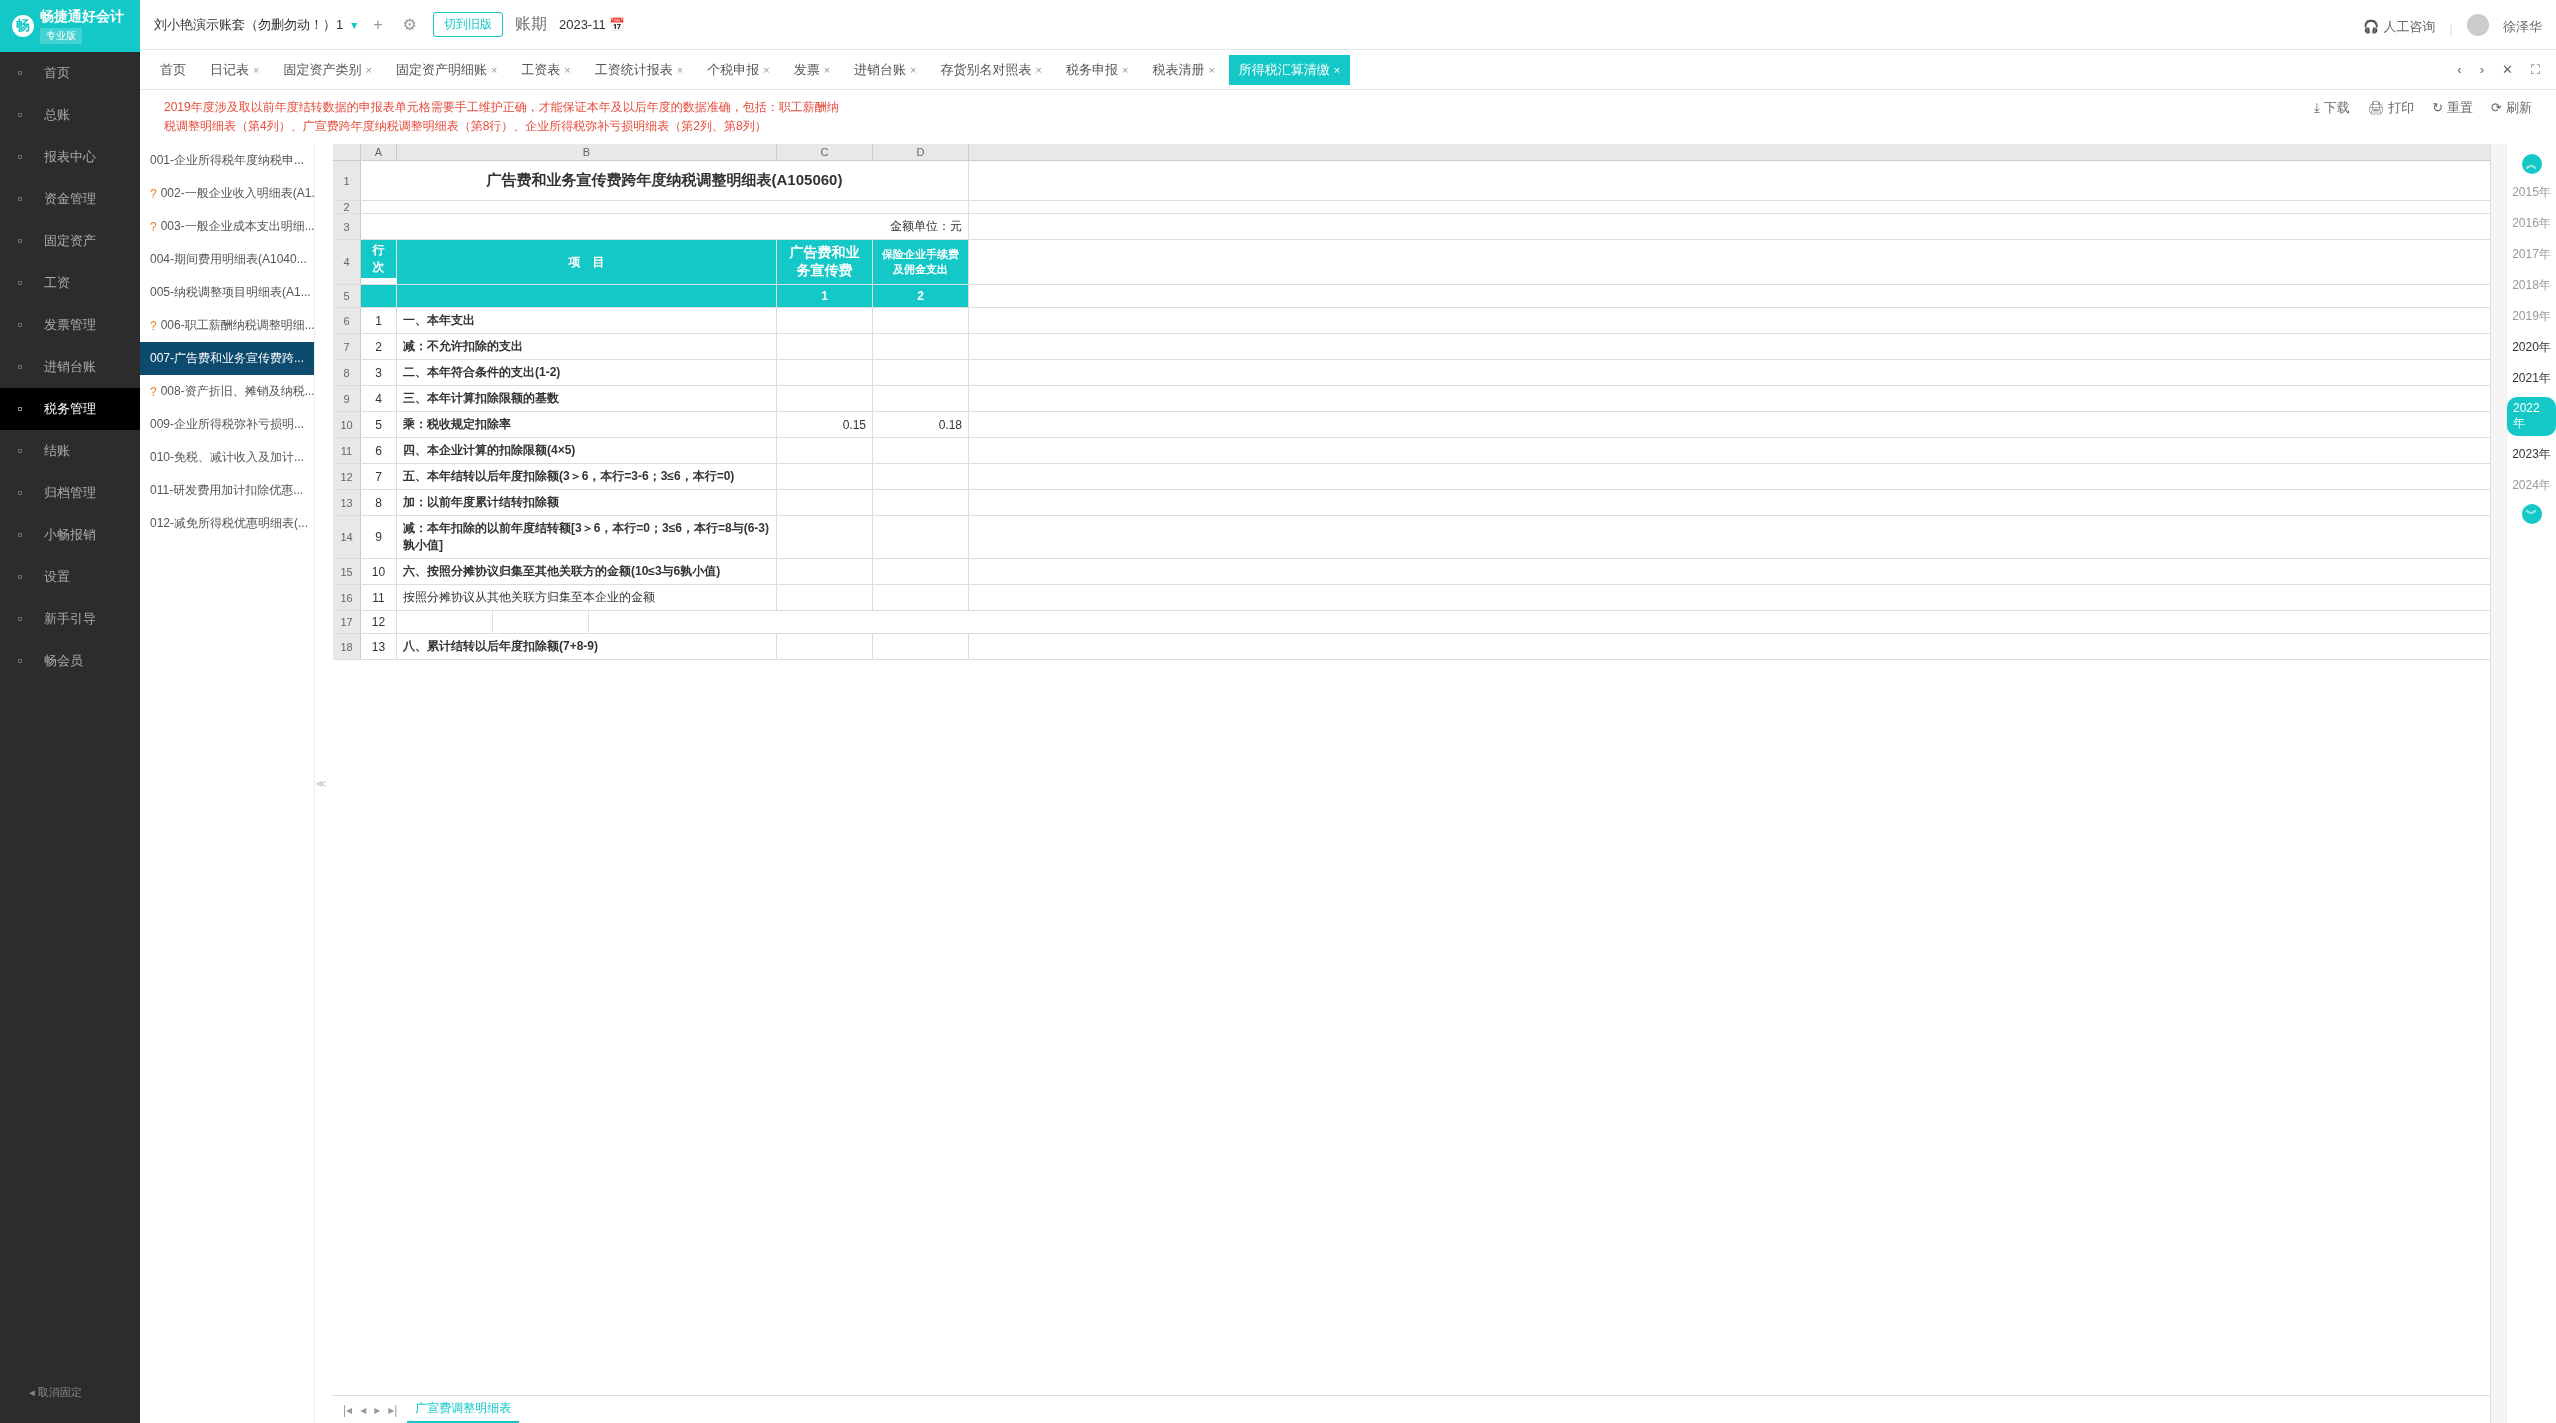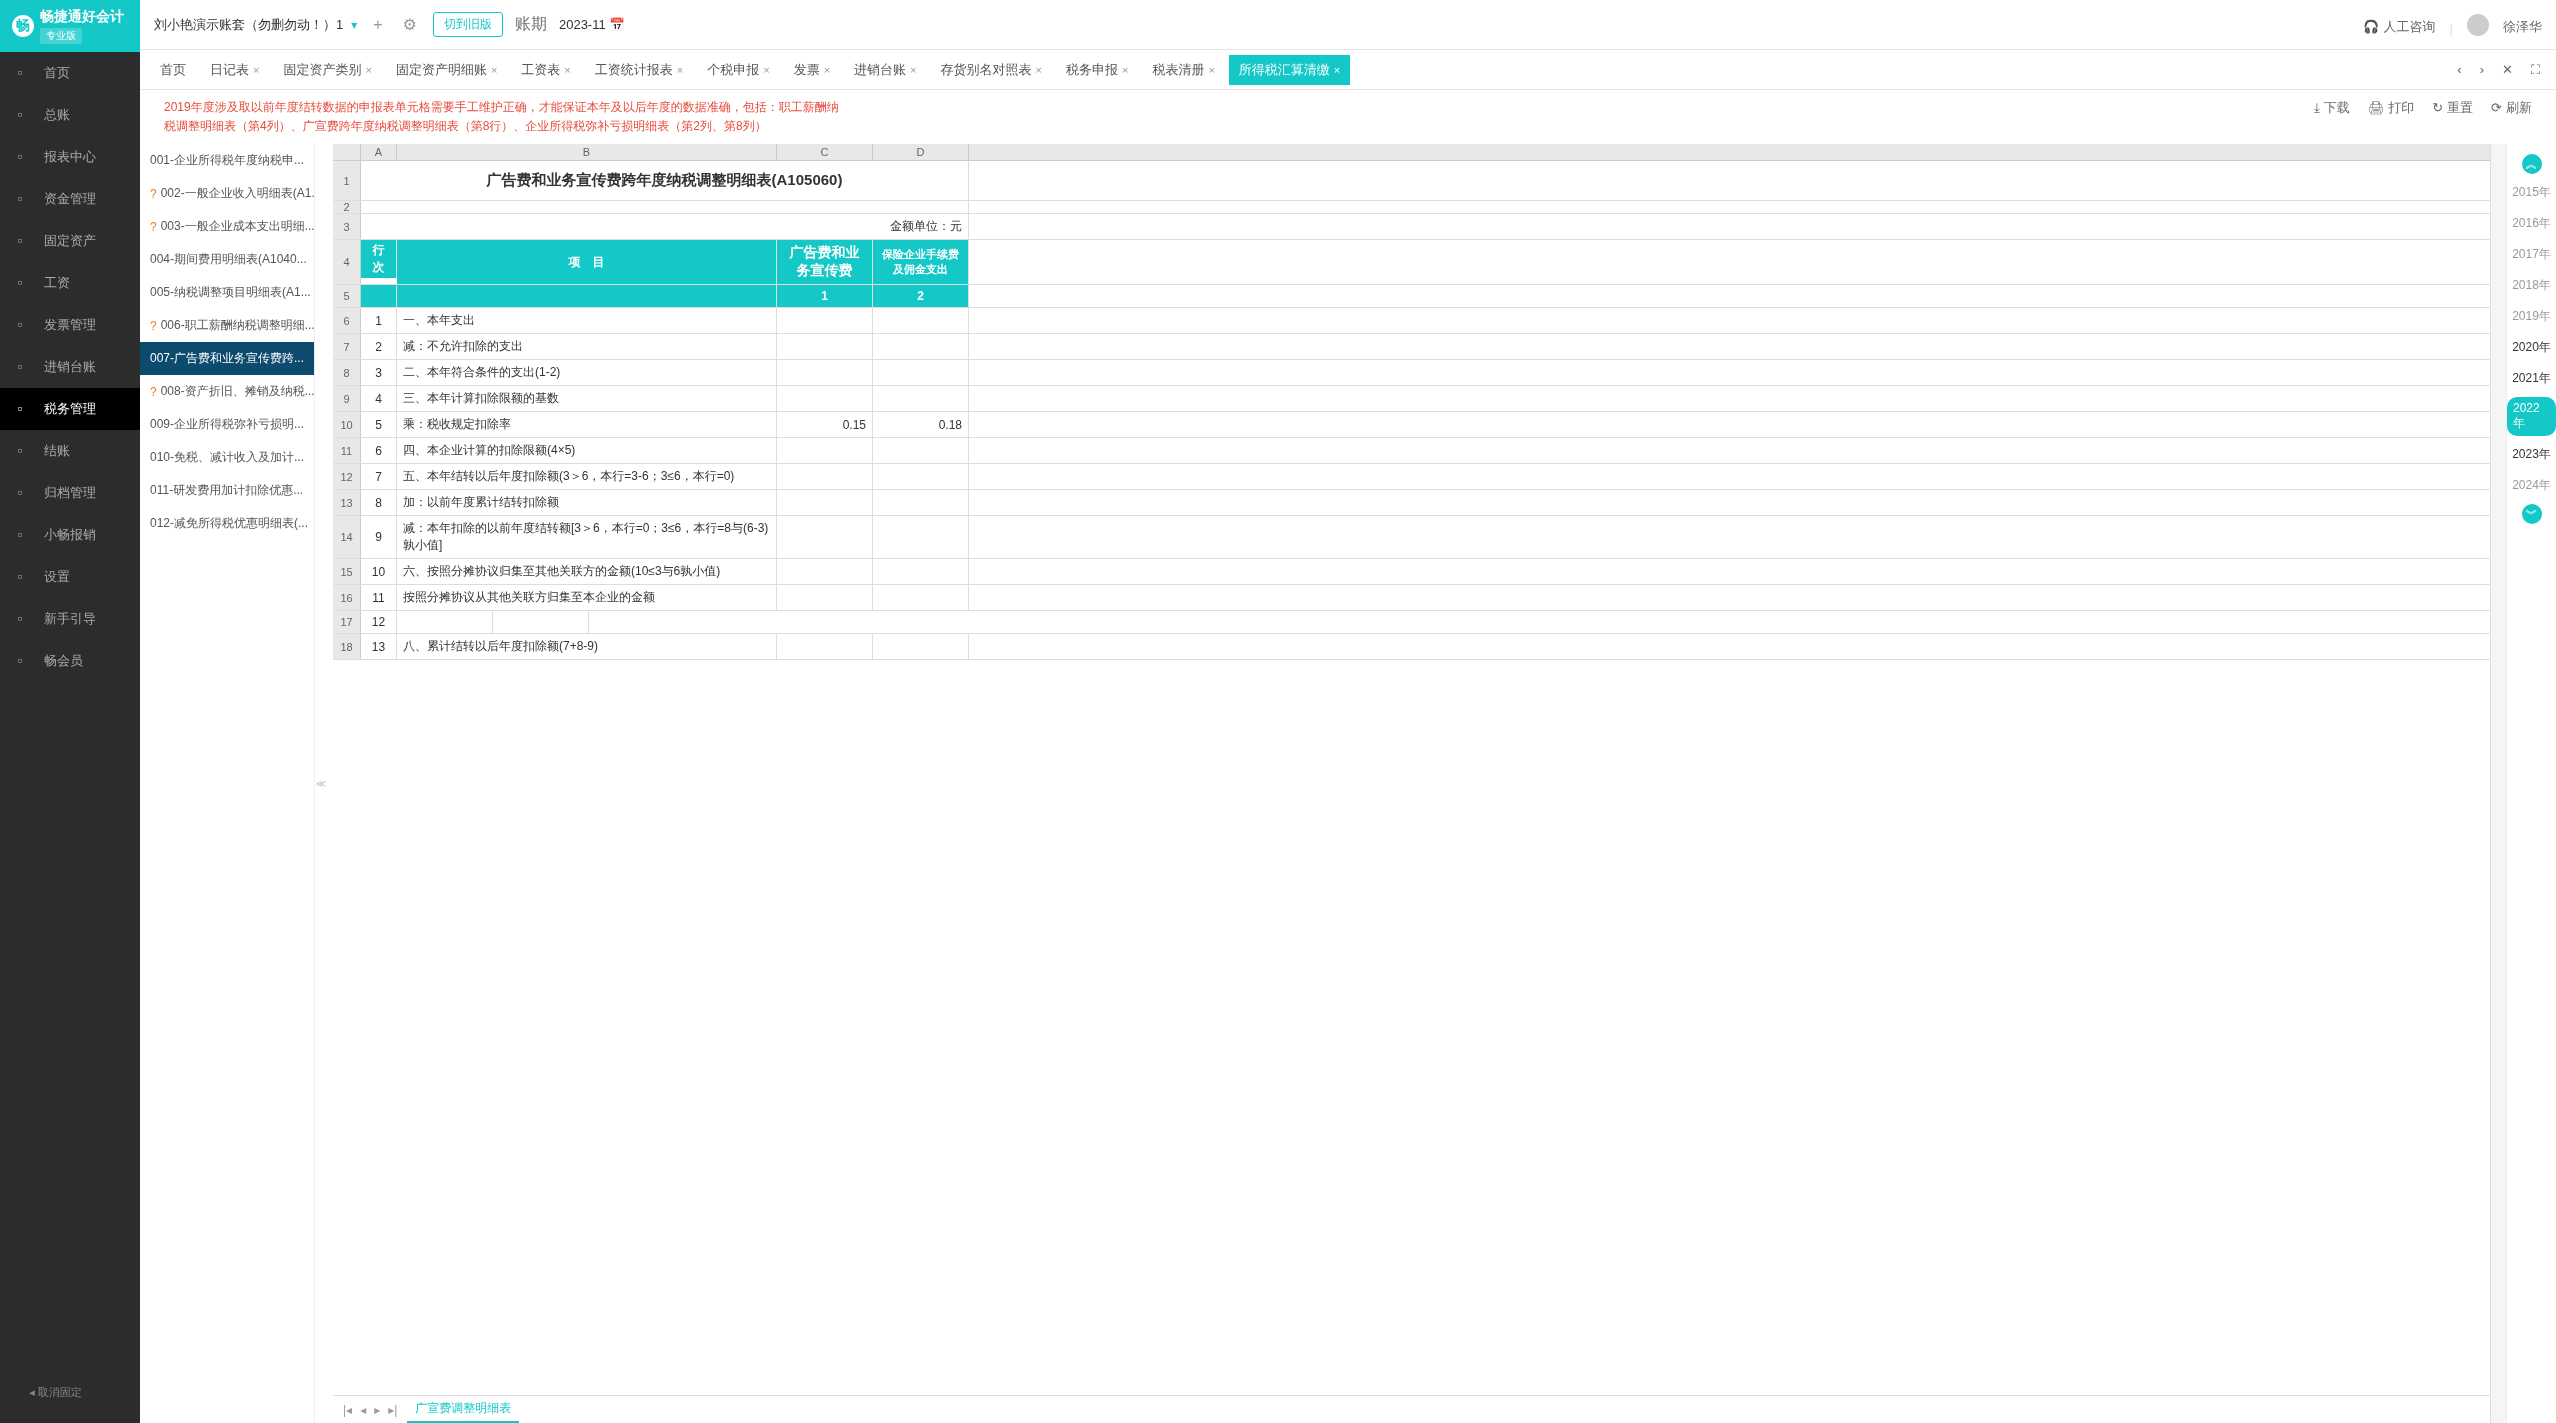"一、本年支出" .bold { font-weight: normal -> bold }
